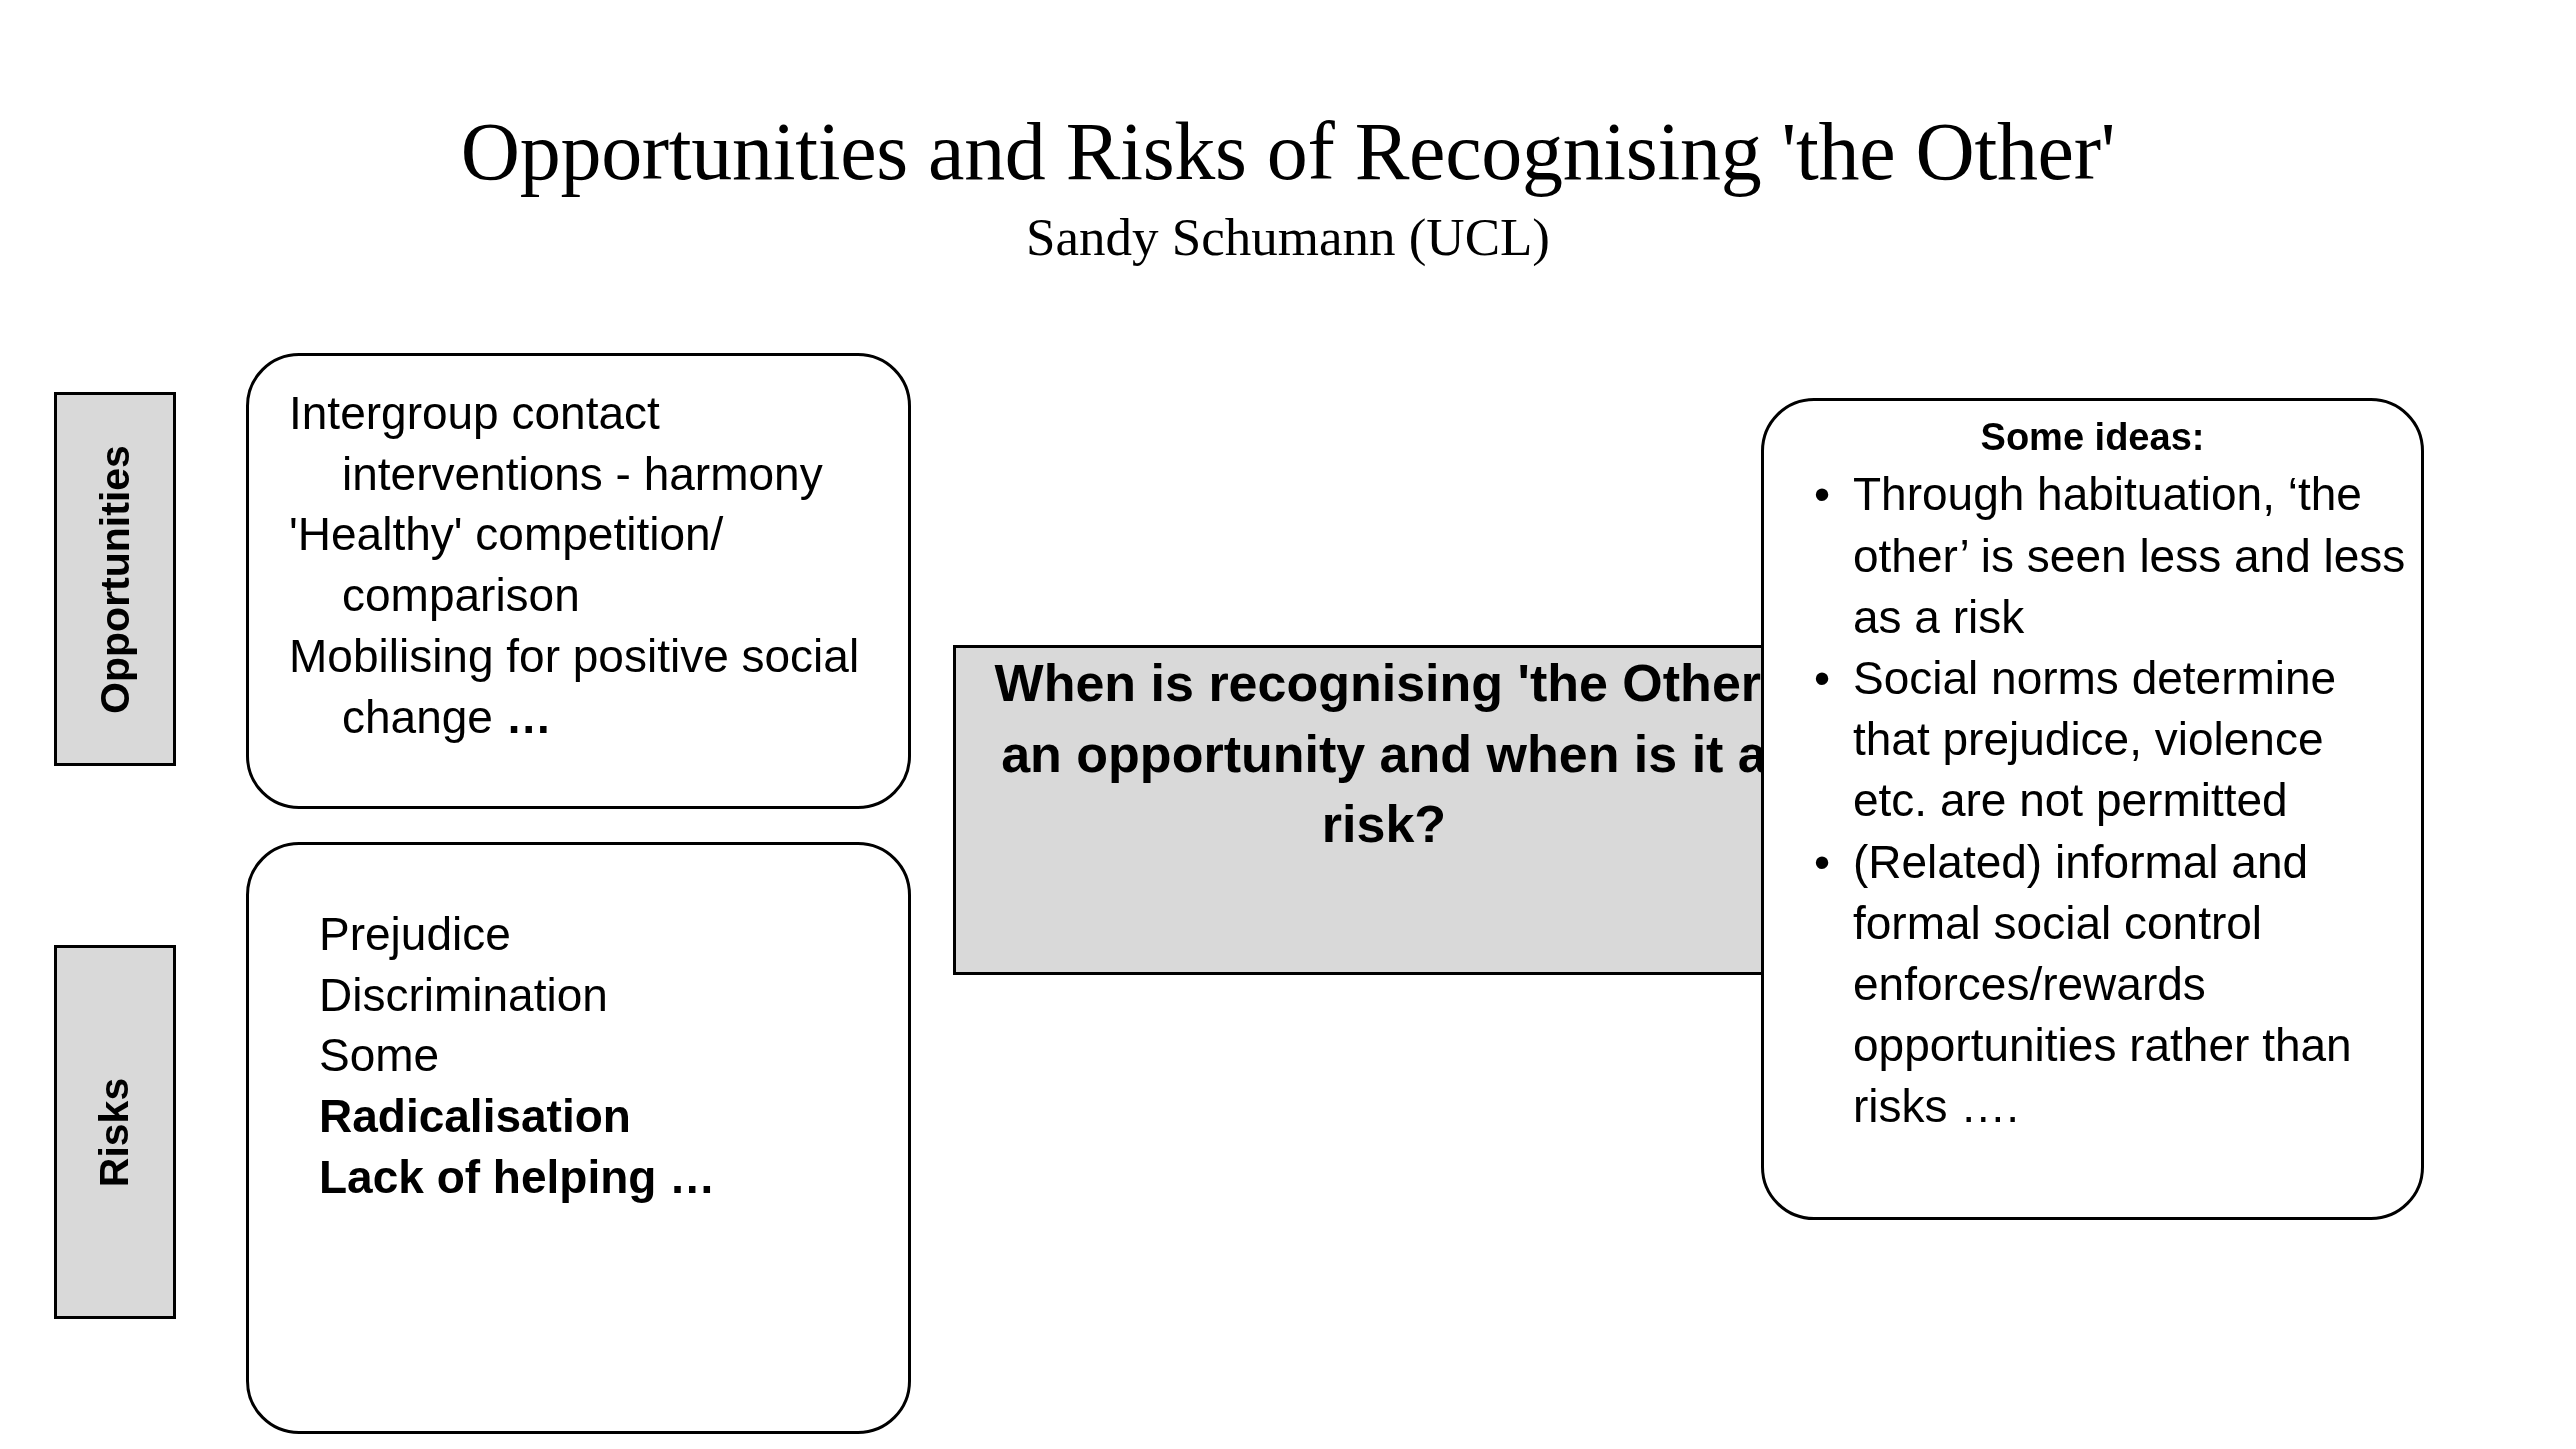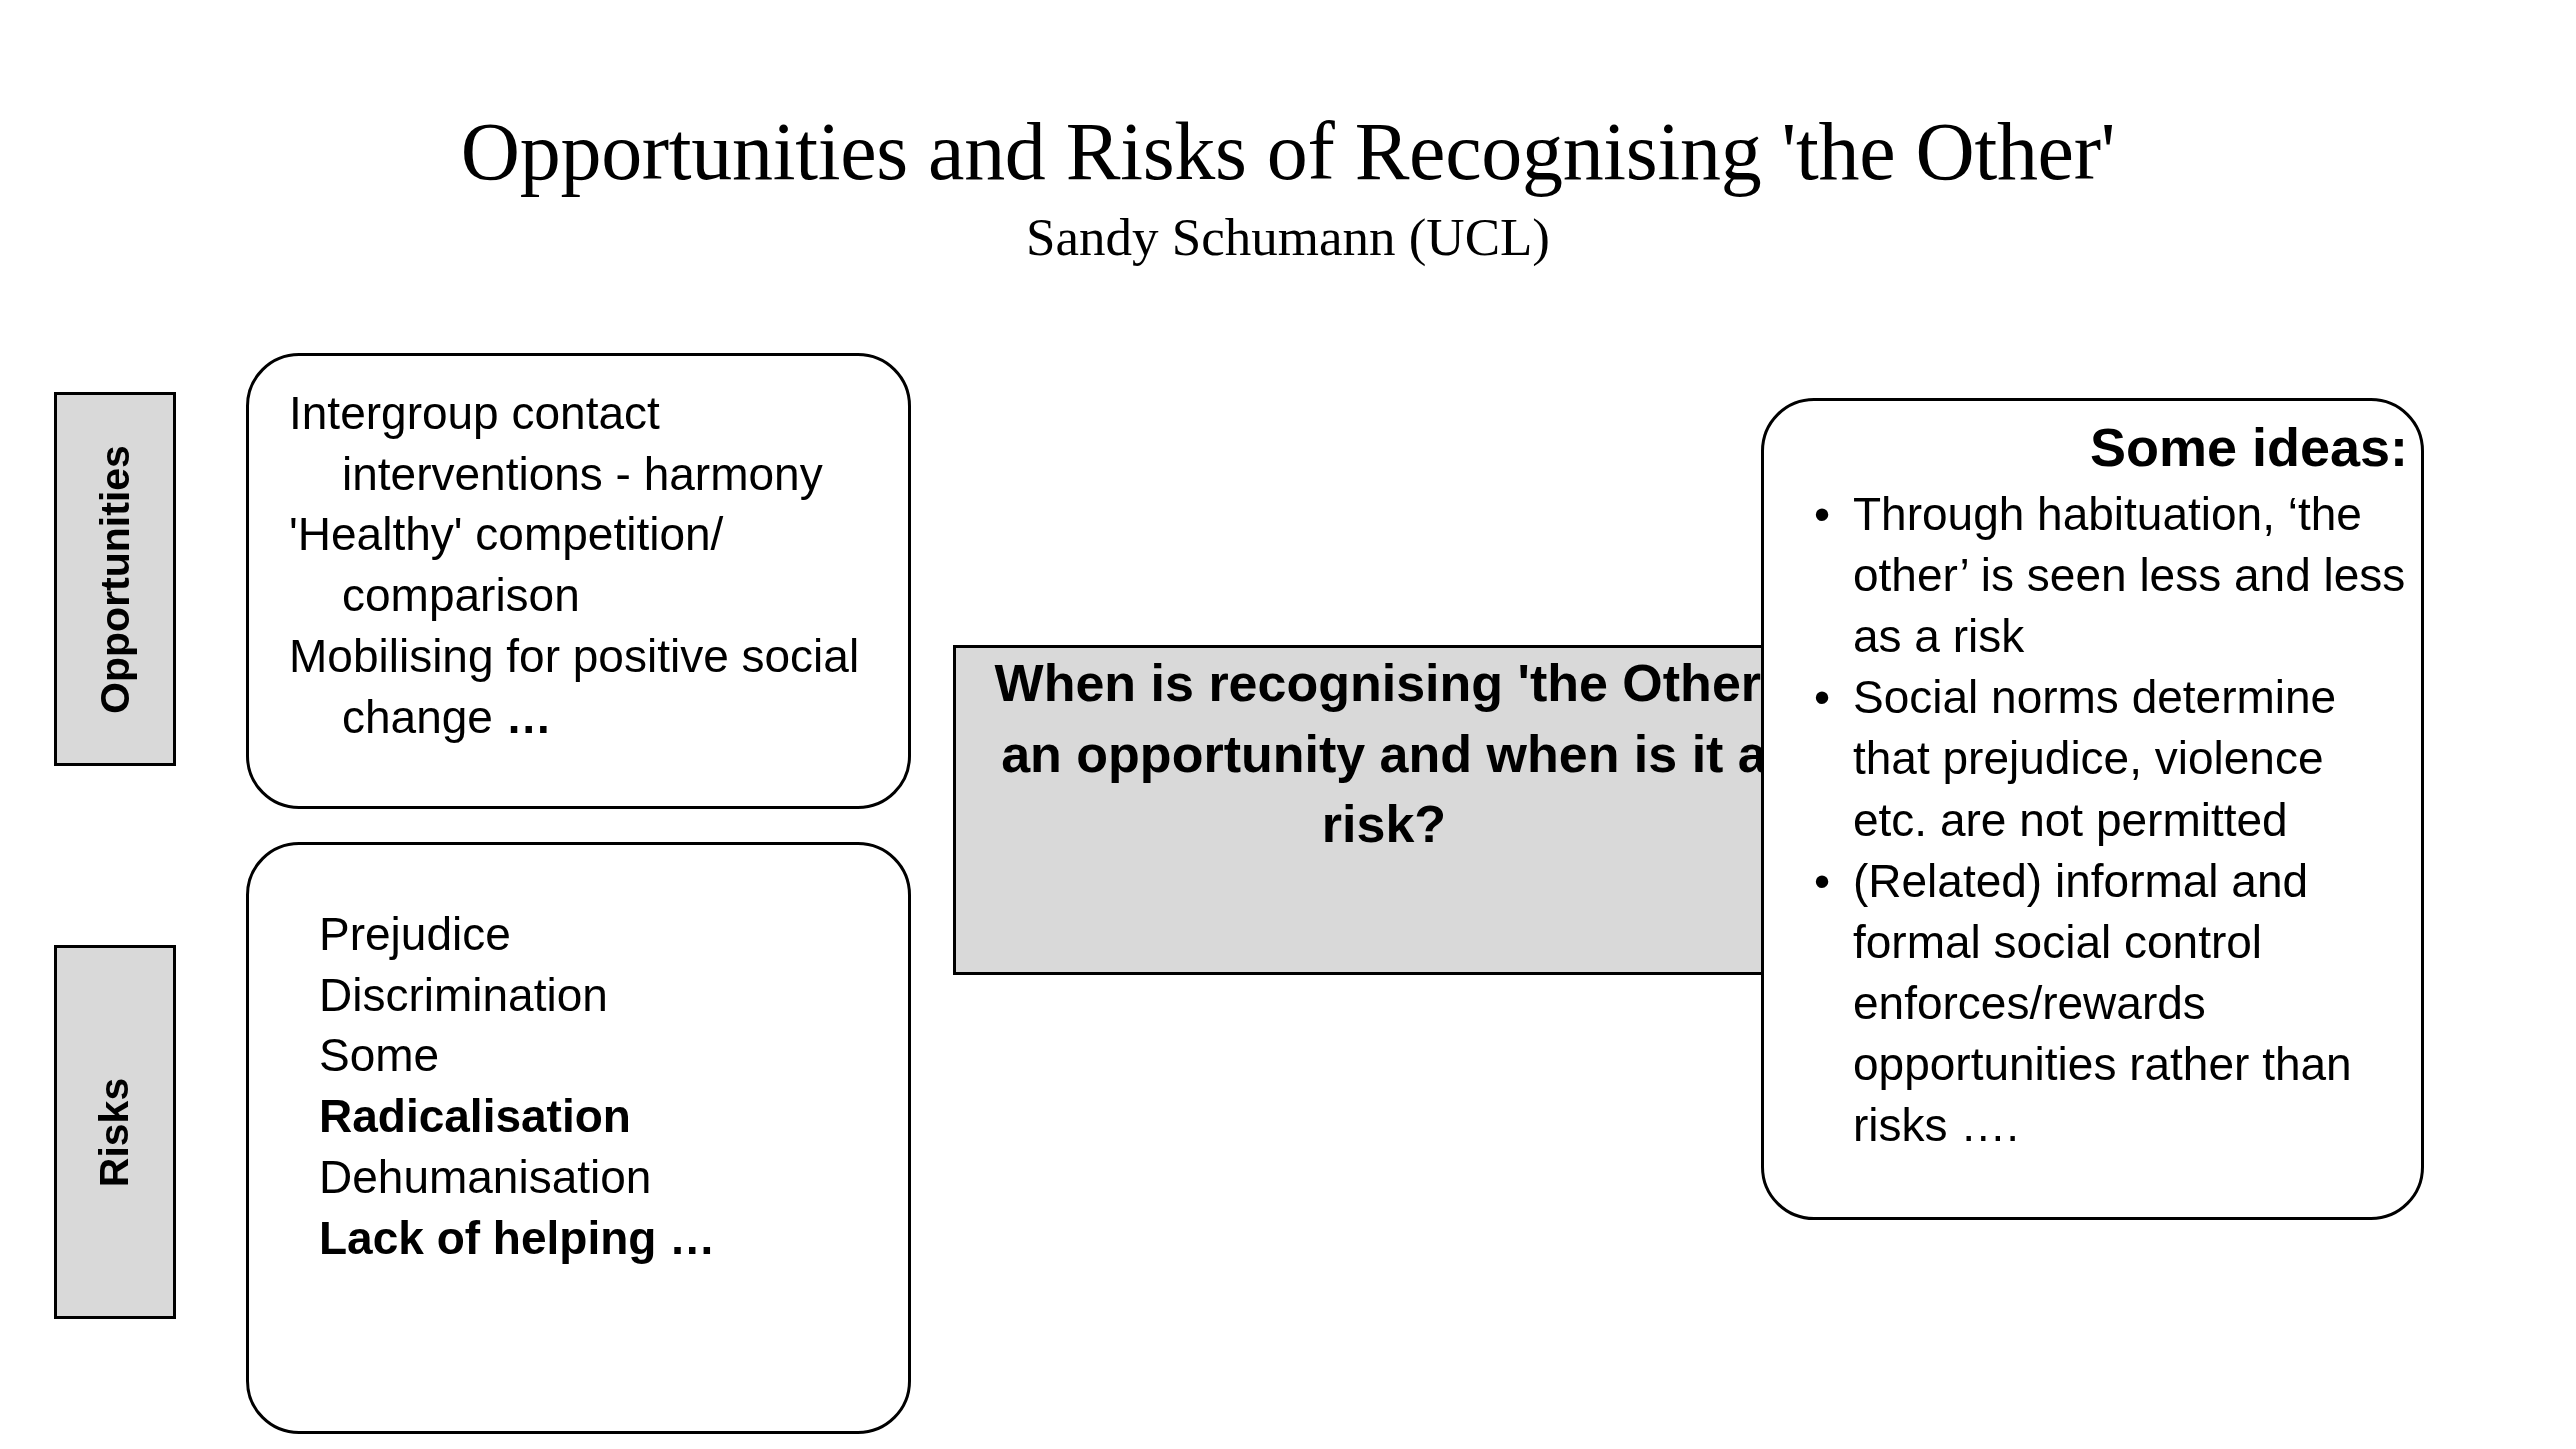"Some ideas:" .ideas-heading { font-size: 54px -> 38px; text-align: right -> center }
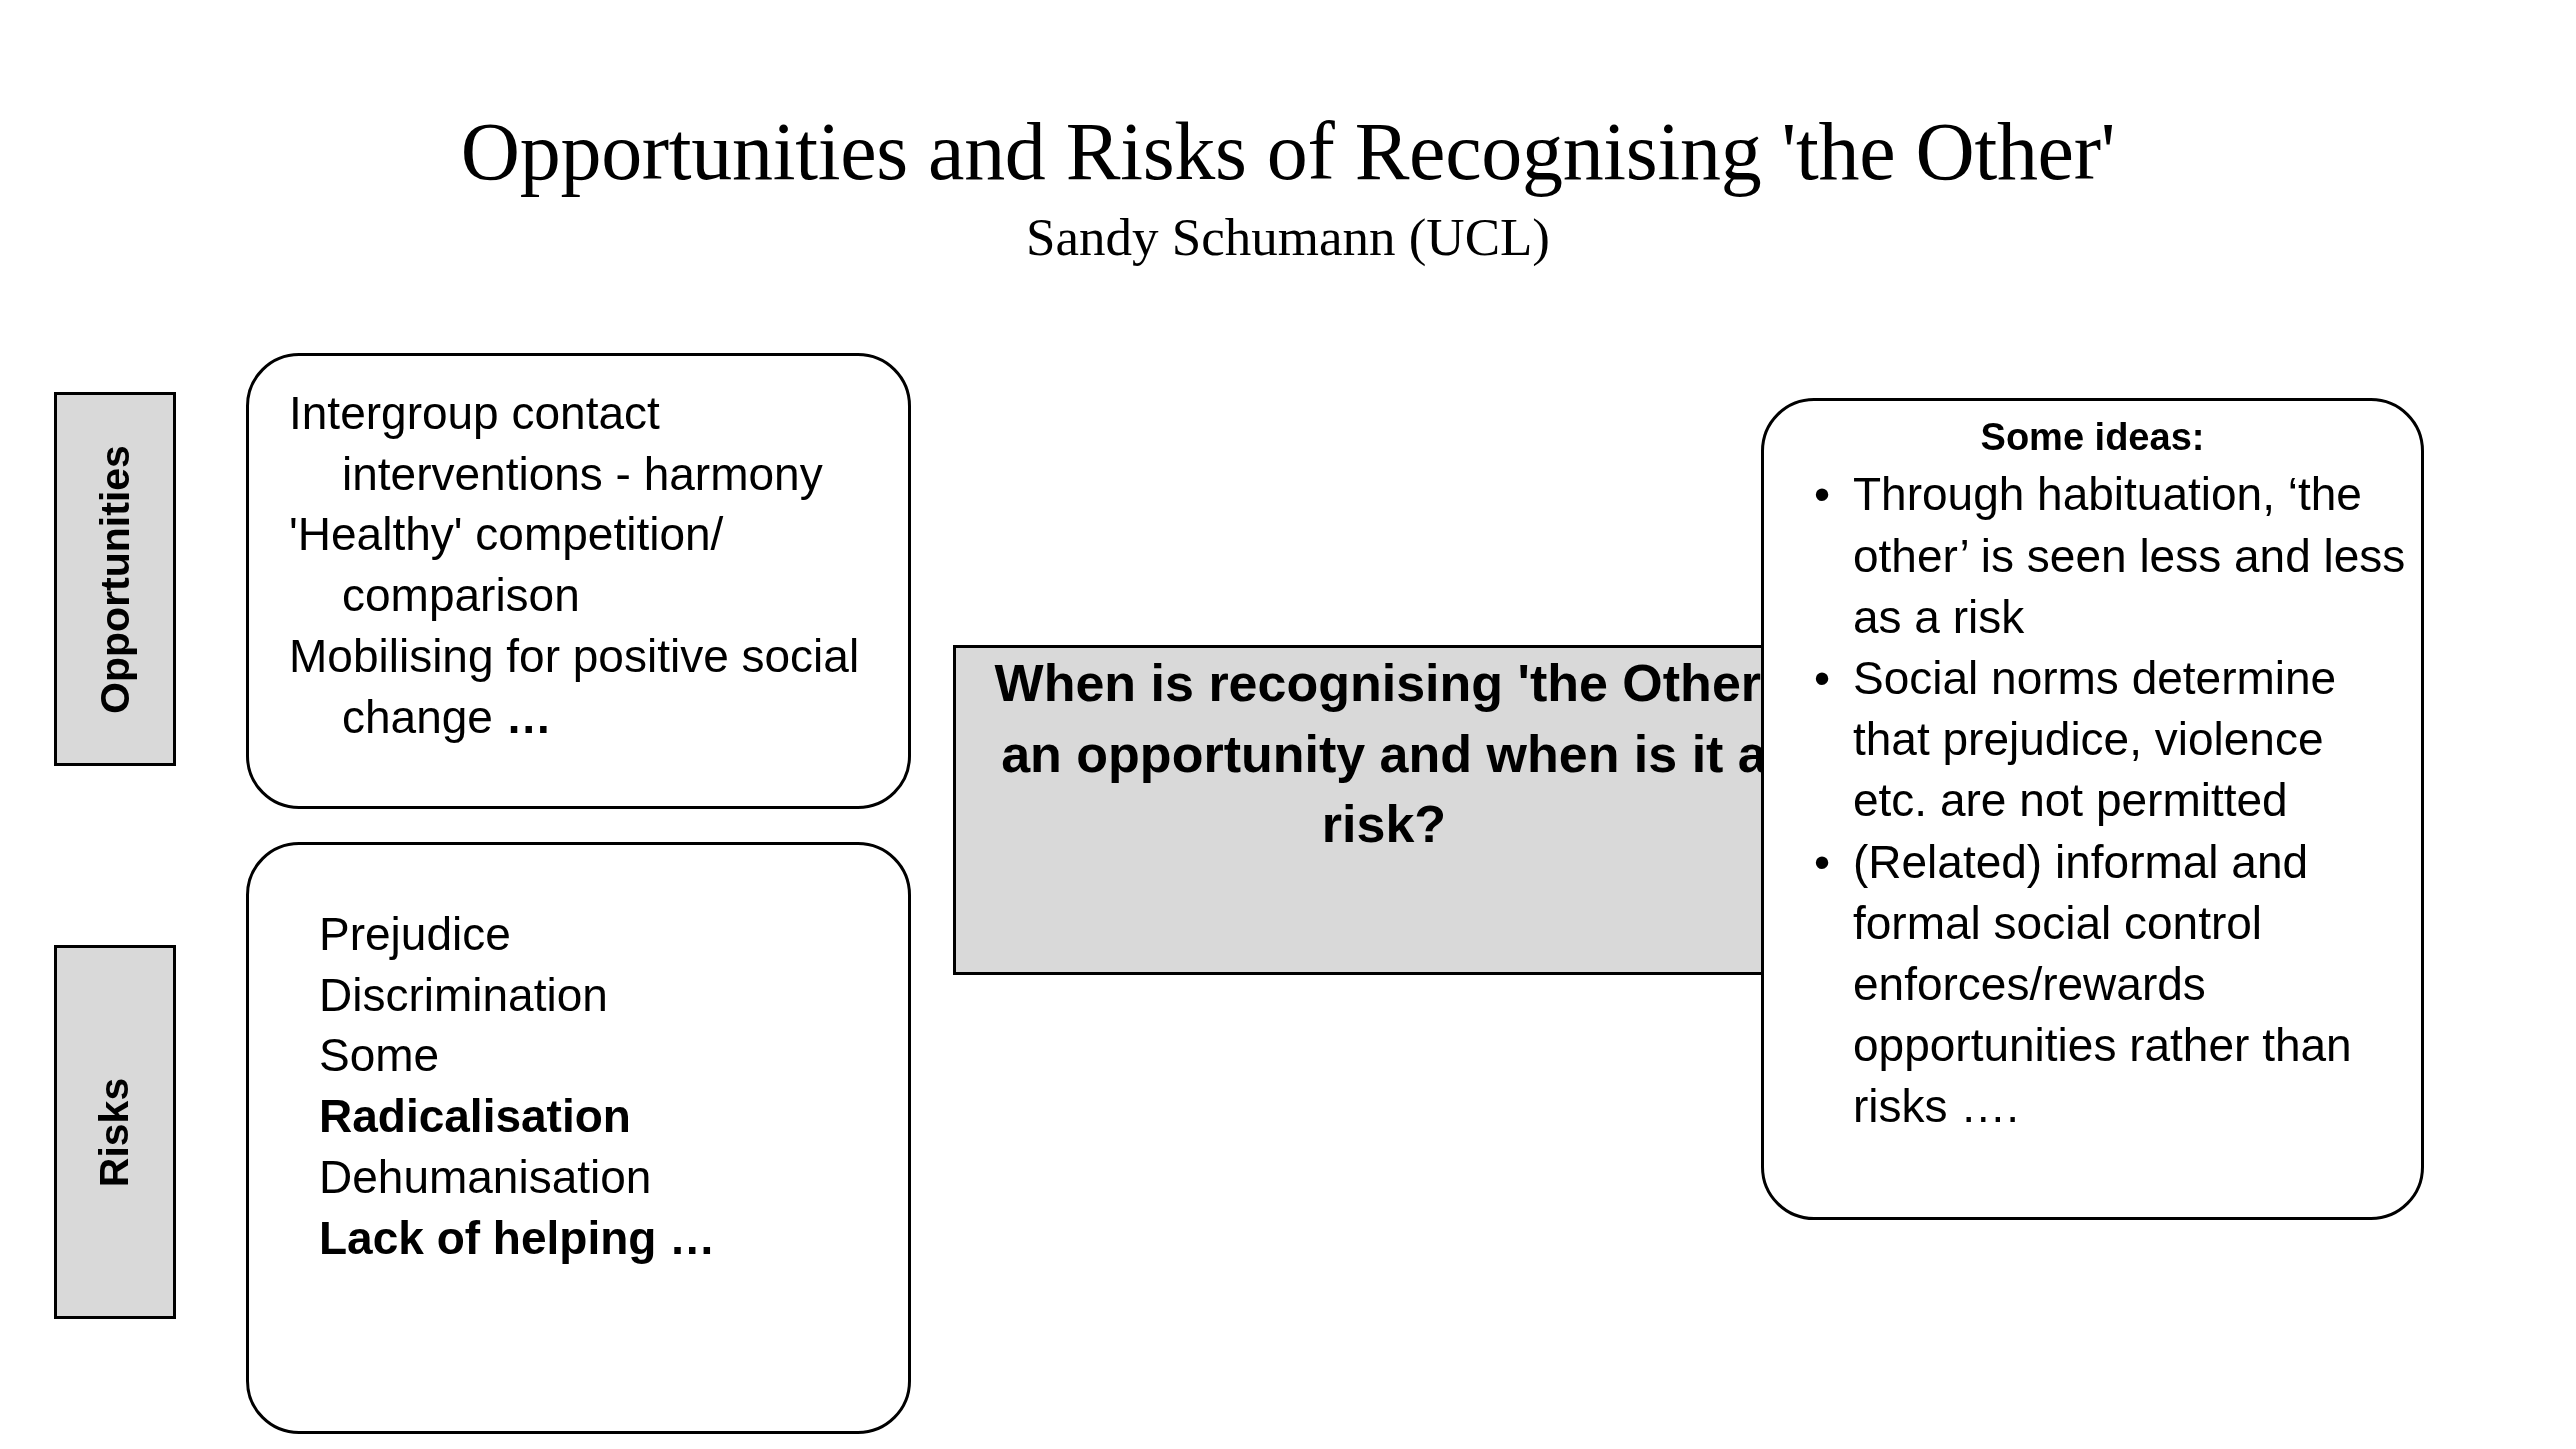"Dehumanisation" li { html: <li><span>Dehumanisation</span></li> -> none }
